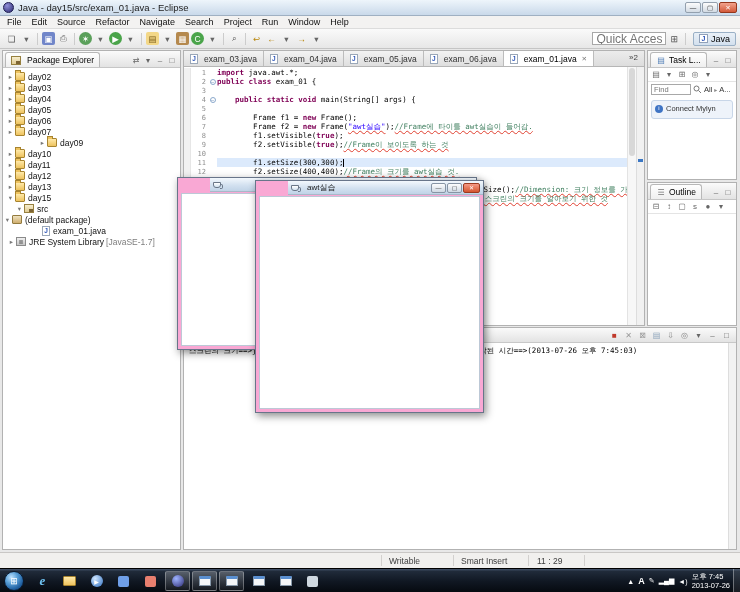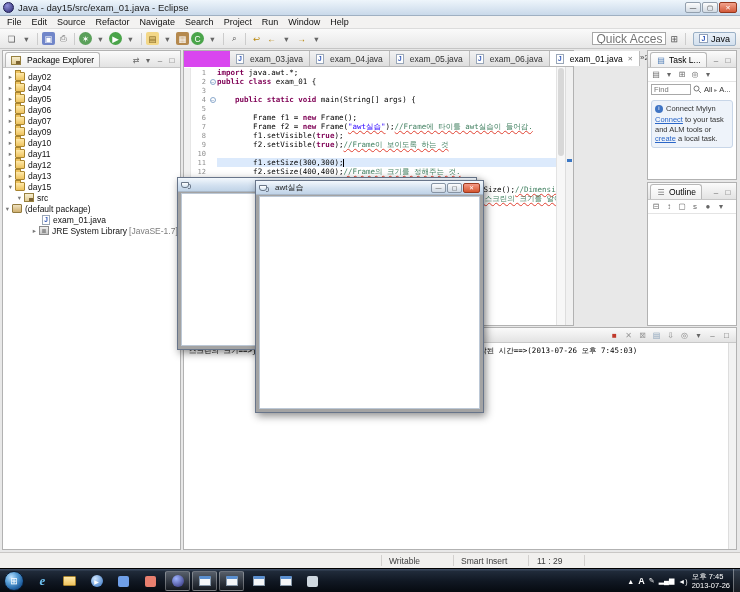"exam_03.java" .editor { background: #d946ef -> #a21caf; padding-left: 46px -> none; width: 391px -> 462px }
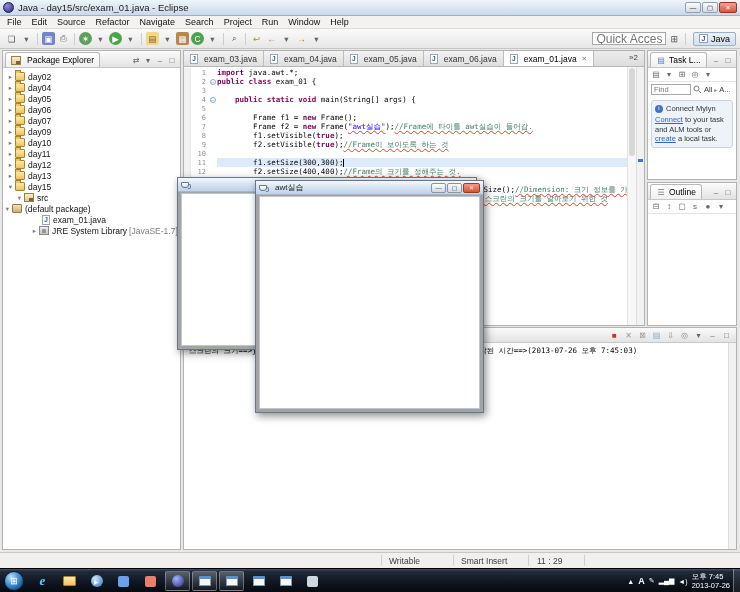"day03" span.trow { html: none -> <span> <span>▸</span> <span></span> <span>day03</span> </span> }
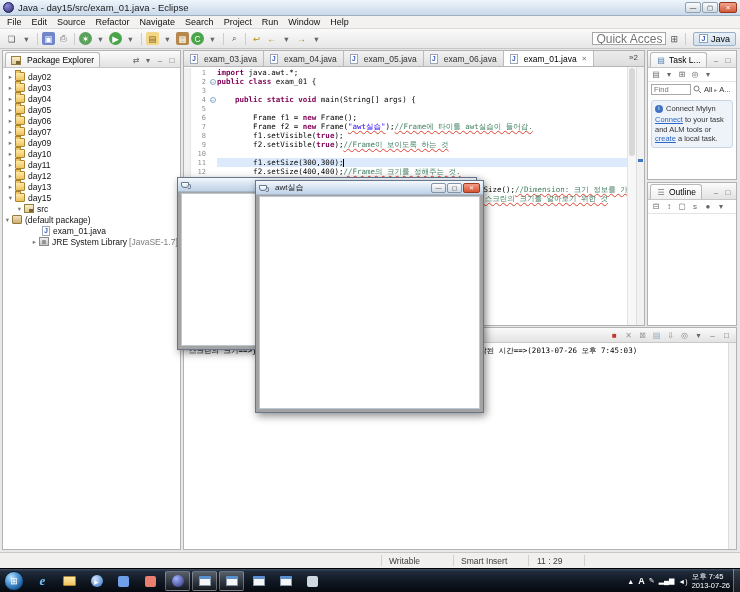"Connect to your task and" div { html: <div><span>Connect</span><span> to your task and ALM tools or </span><span>create</span><span> a local task.</span></div> -> none }
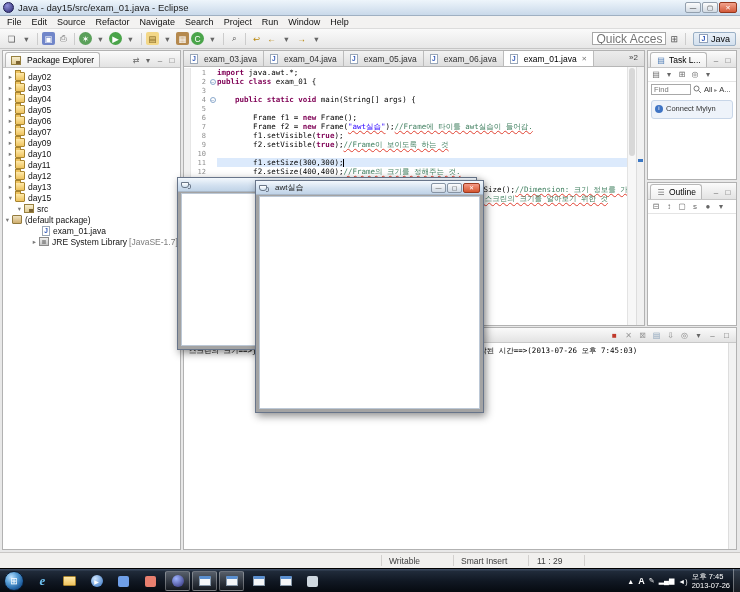"day09" span.trow { margin-left: none -> 32px }
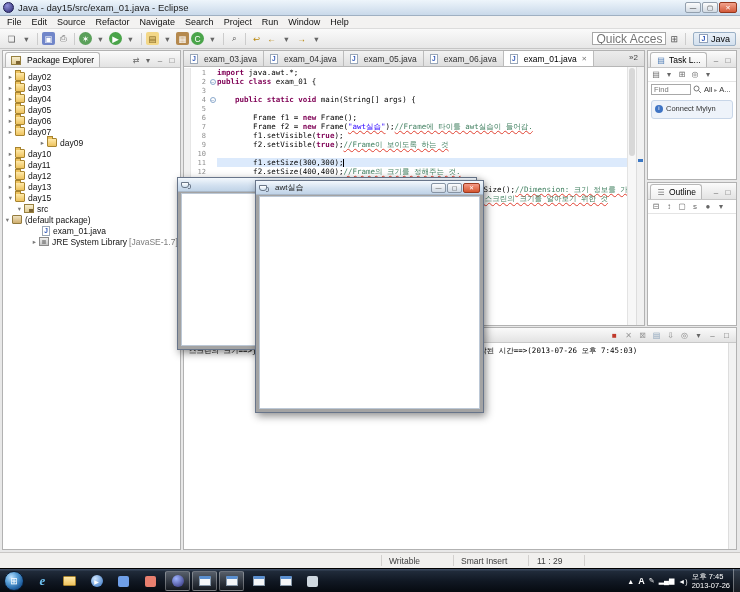"//Frame의 크기를 정해주는 것." span.sg-cm { text: 정해주는 -> awt실습 }
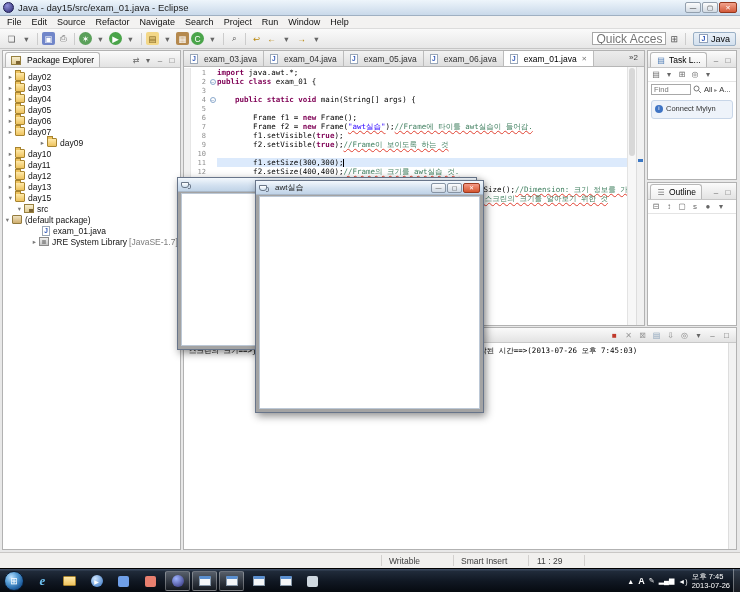"awt실습" .awtwin { background: #a3a3a3 -> #f9a8d4; padding-left: none -> 32px }
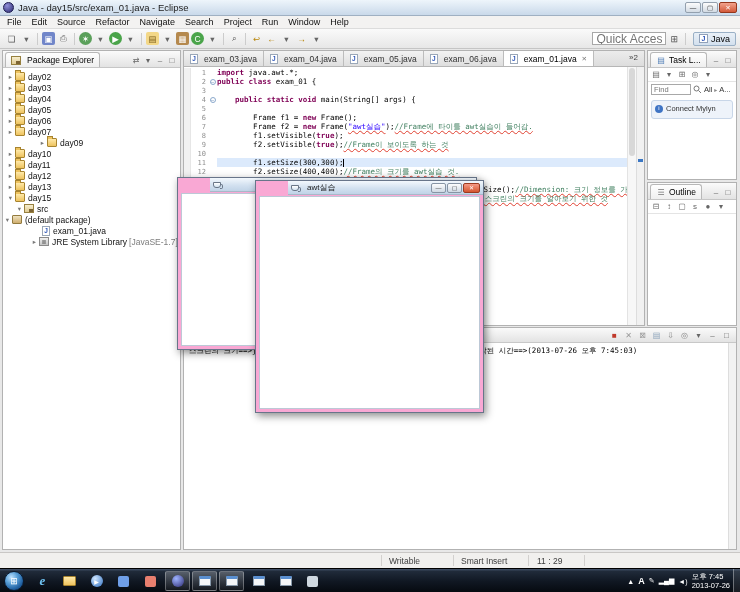"JRE System Library" span.trow { padding-left: 27px -> 4px }
